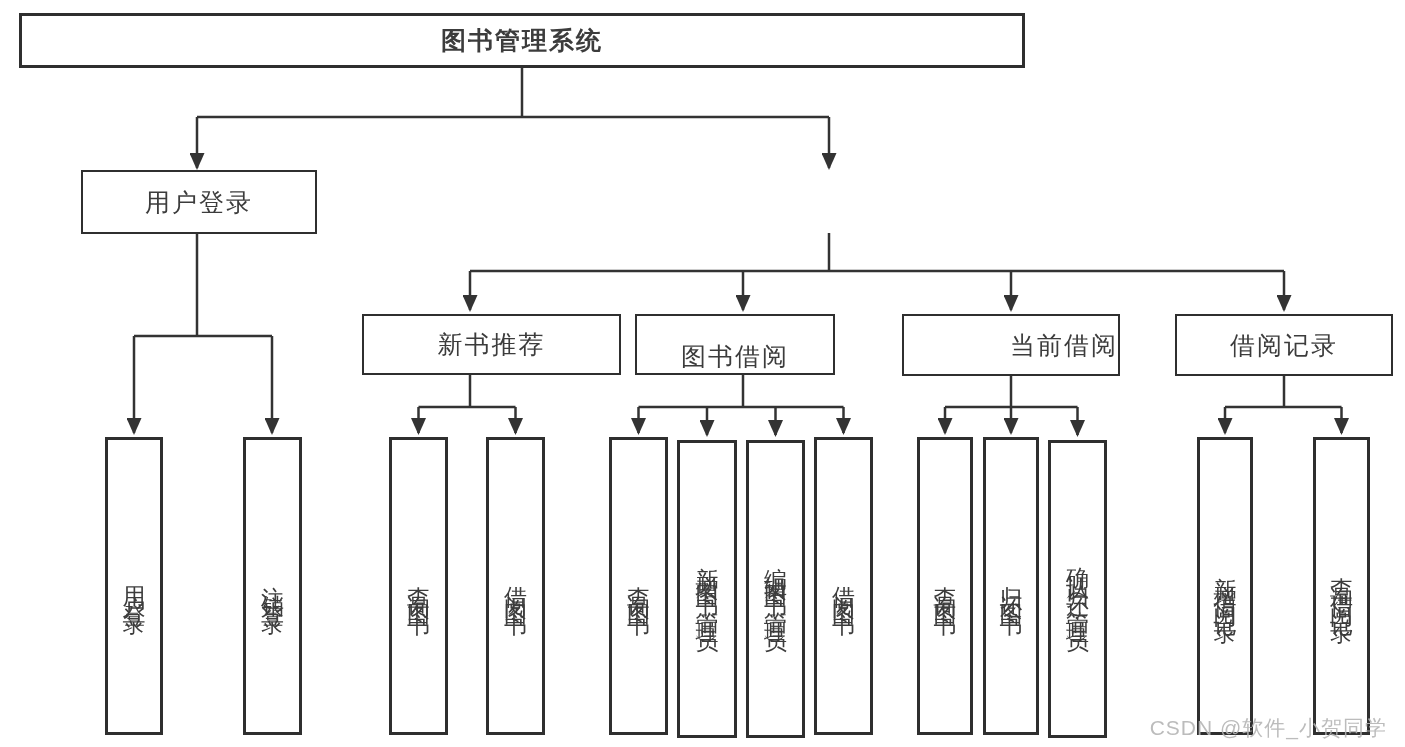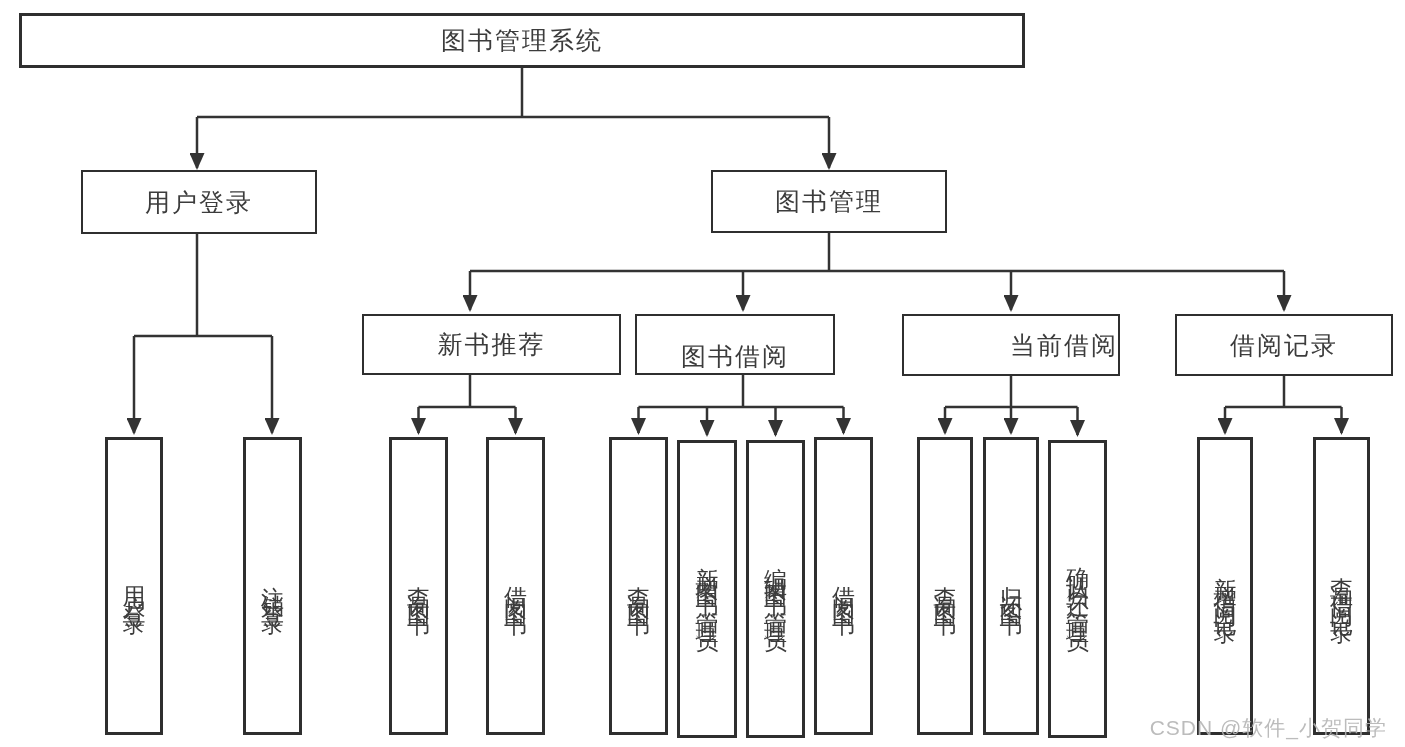"图书管理系统" .root { font-weight: none -> bold }
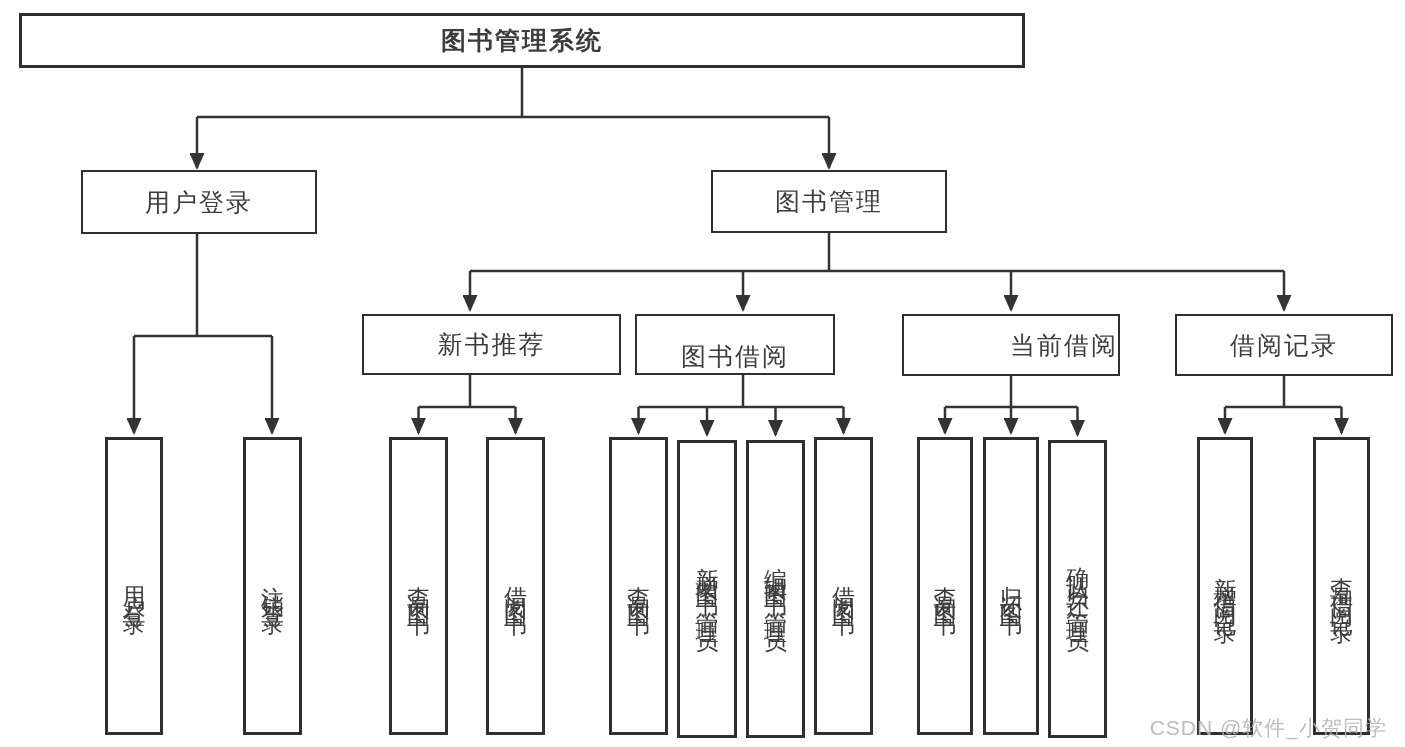"图书管理" div.box { html: <div> <span>图书管理</span> </div> -> none }
